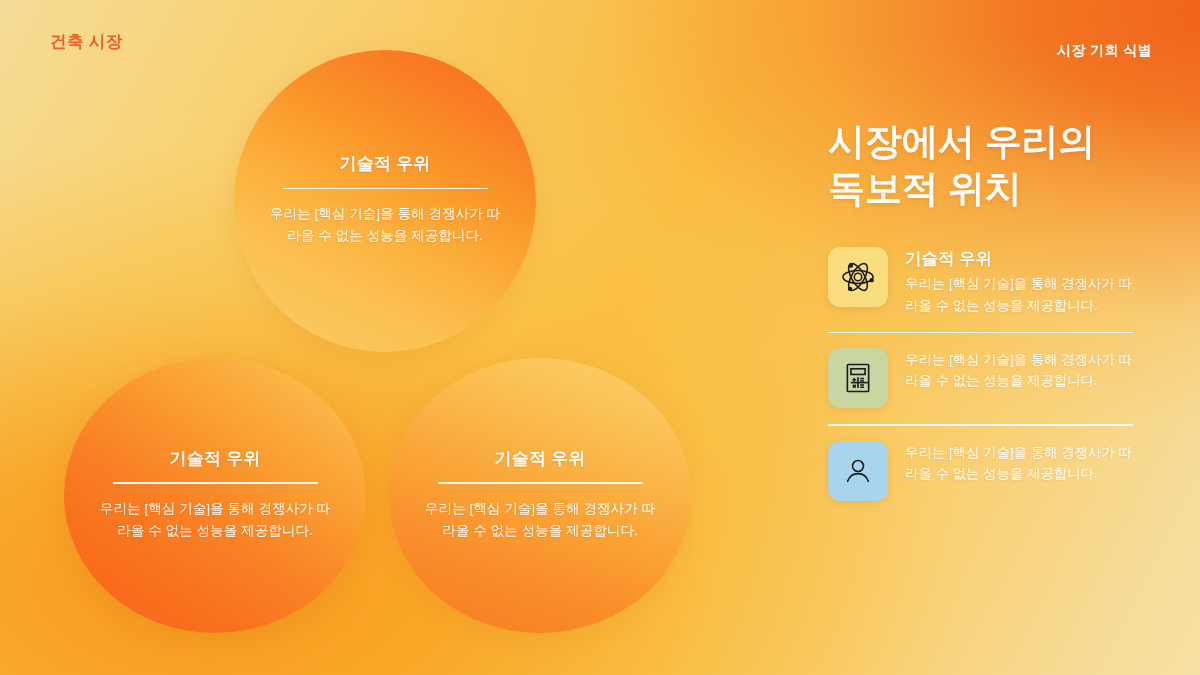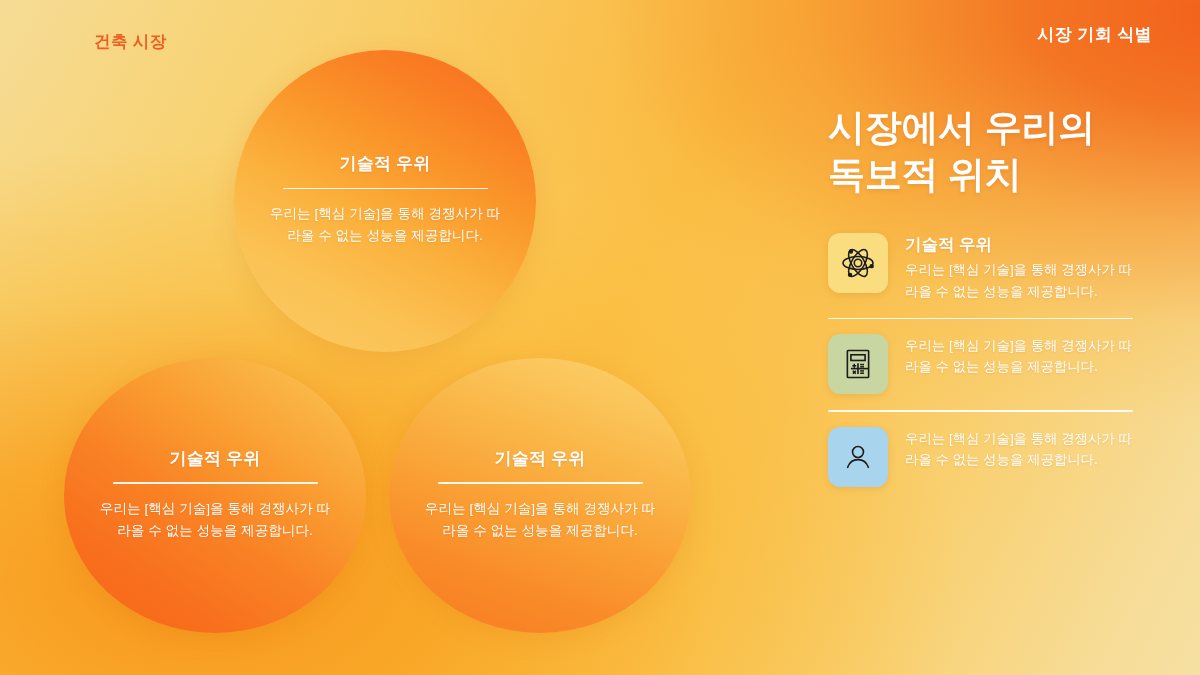"건축 시장" div.hdr-left { margin-left: 44px -> none }
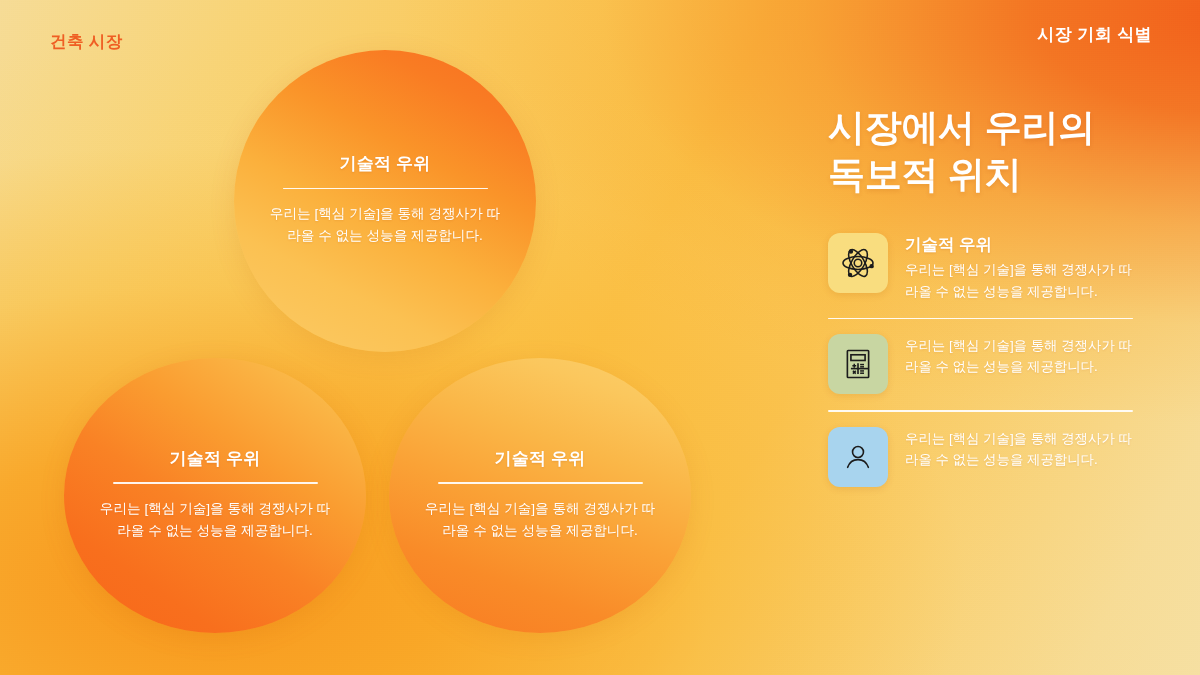"시장 기회 식별" .hdr-right { font-size: 17px -> 14px; top: 23px -> 42px }
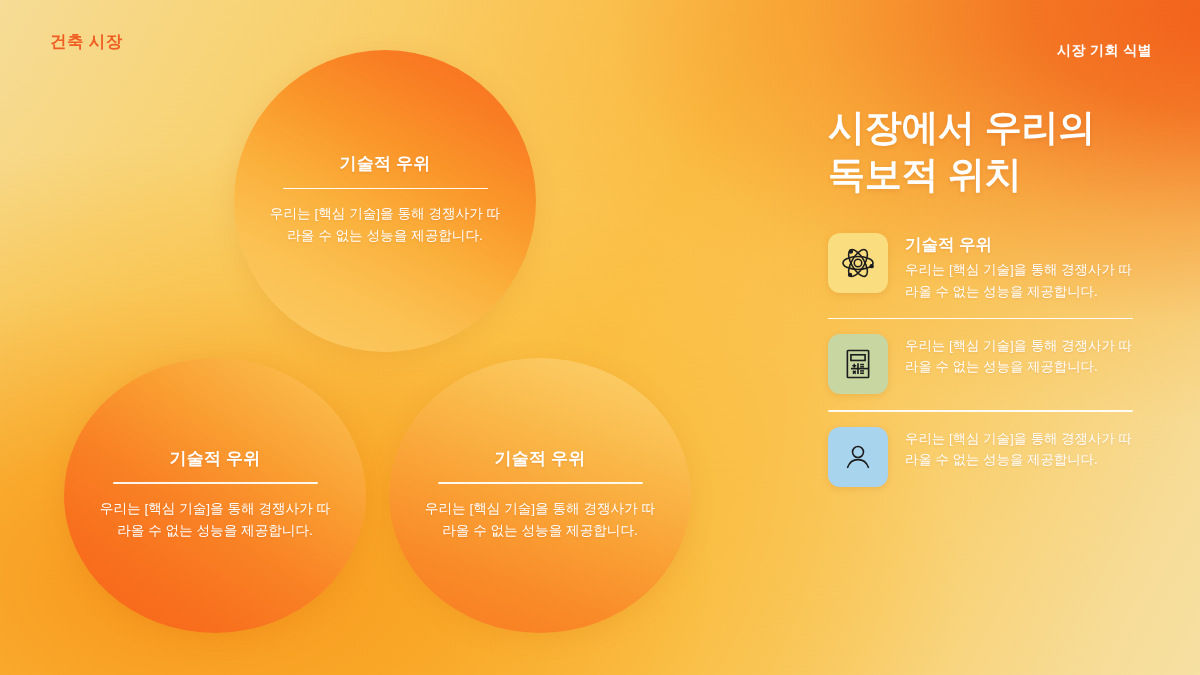"시장에서 우리의" .right-col { top: 104px -> 118px }
